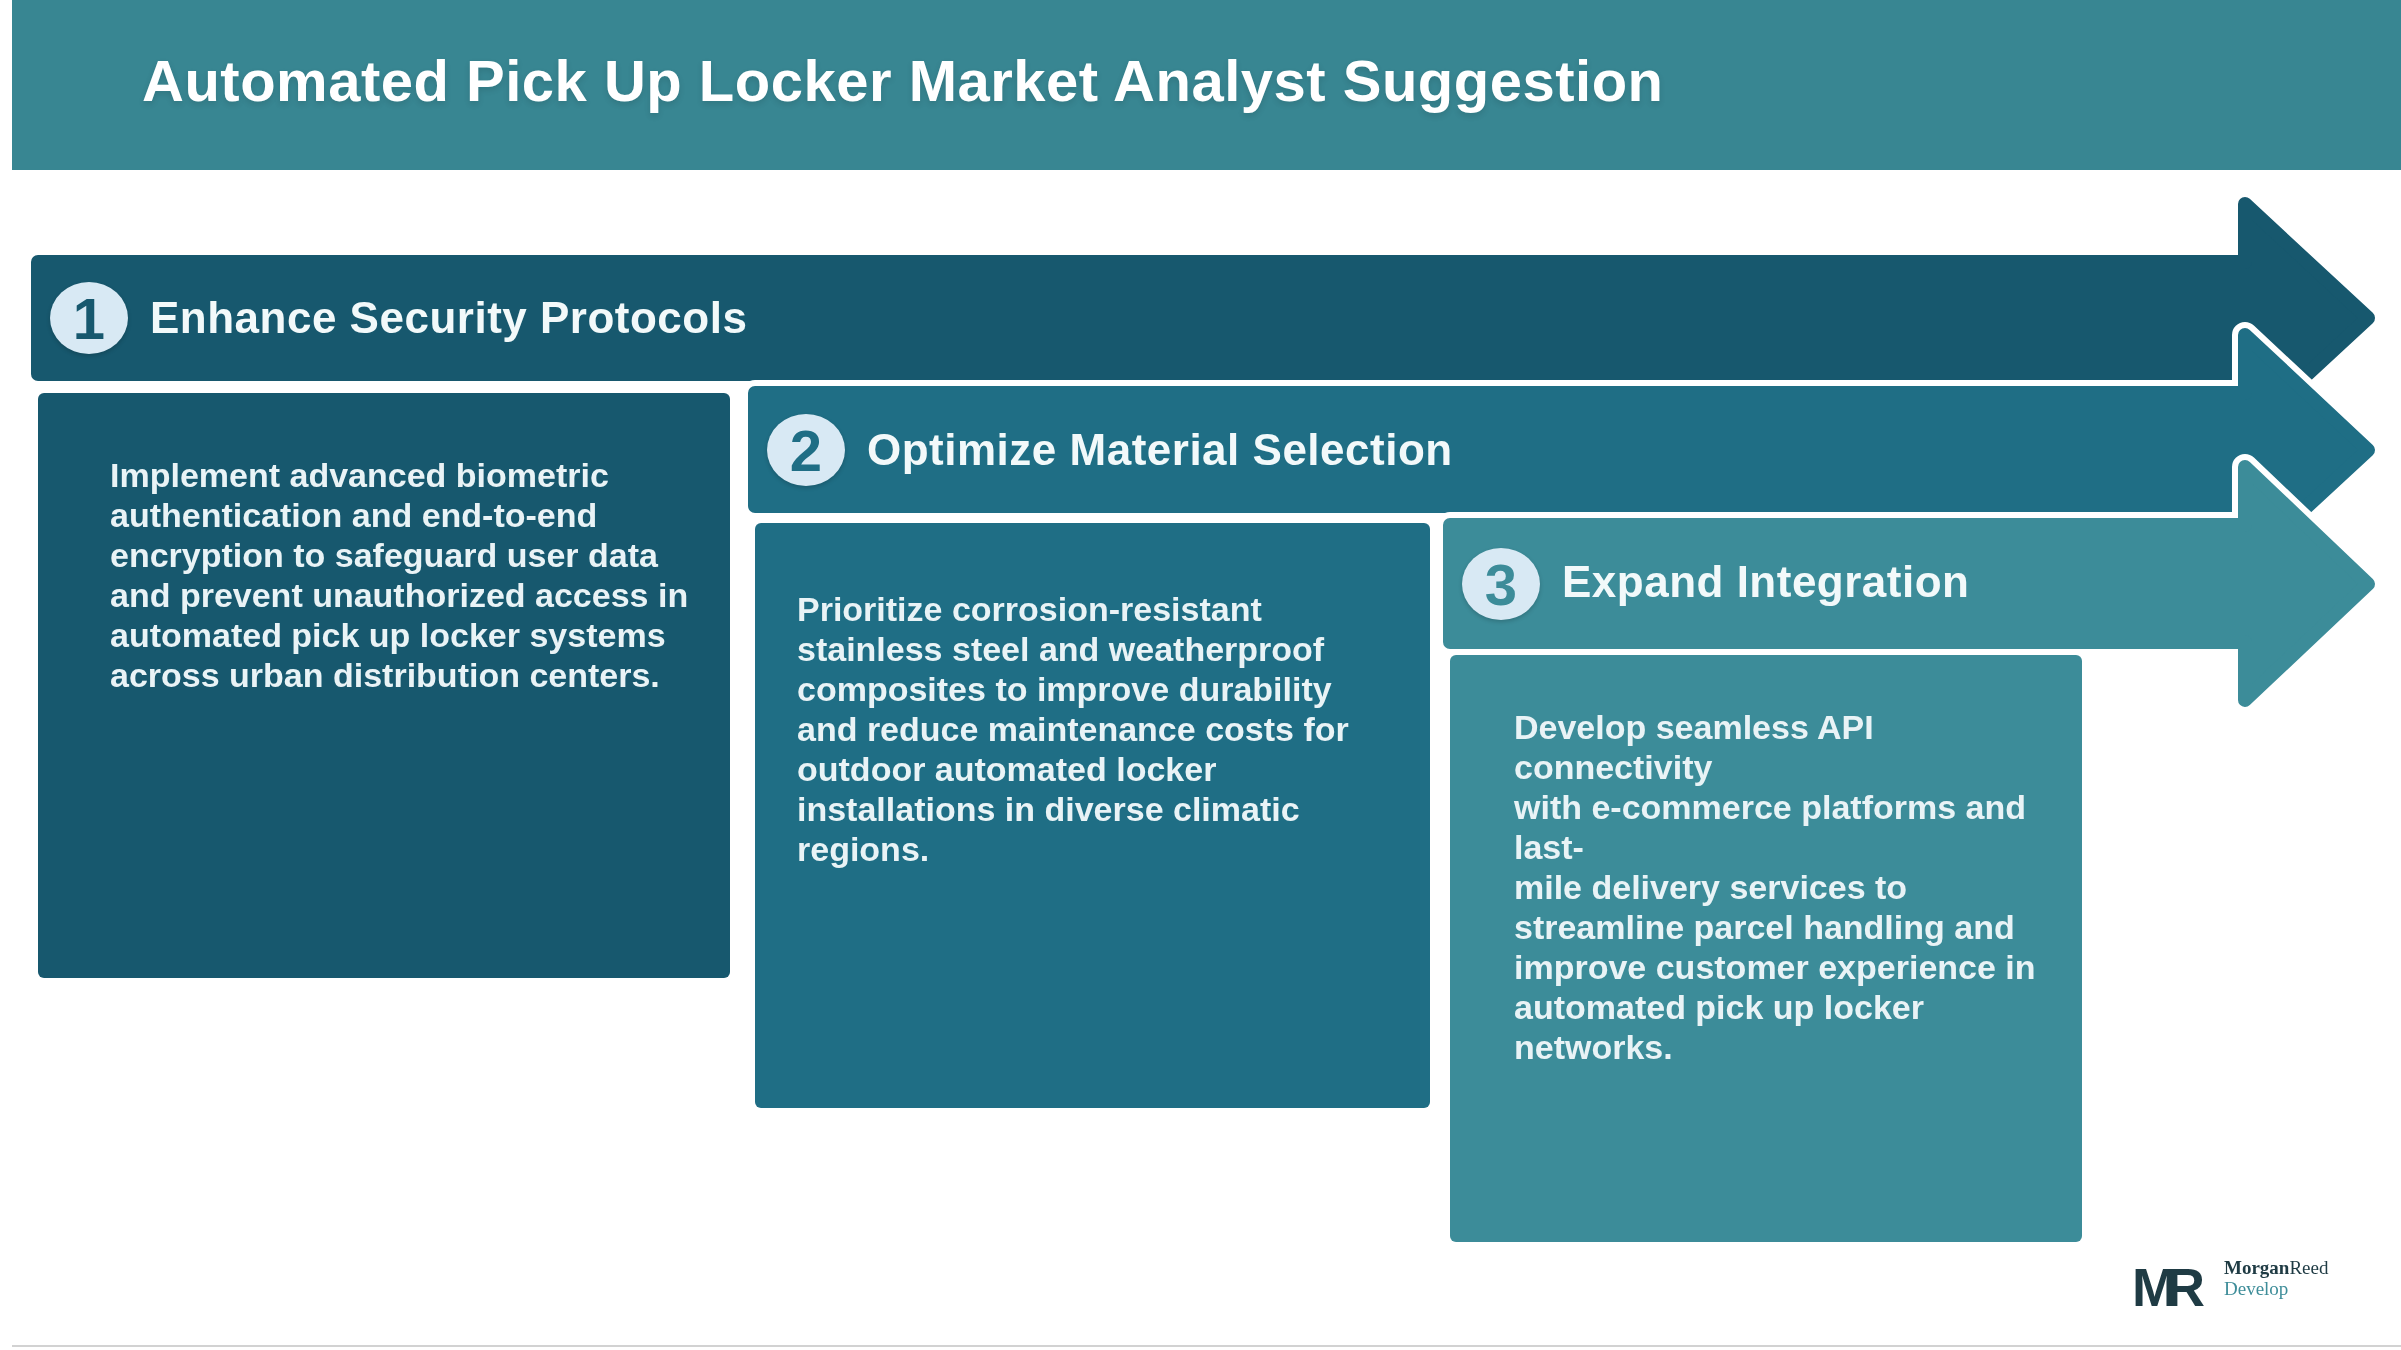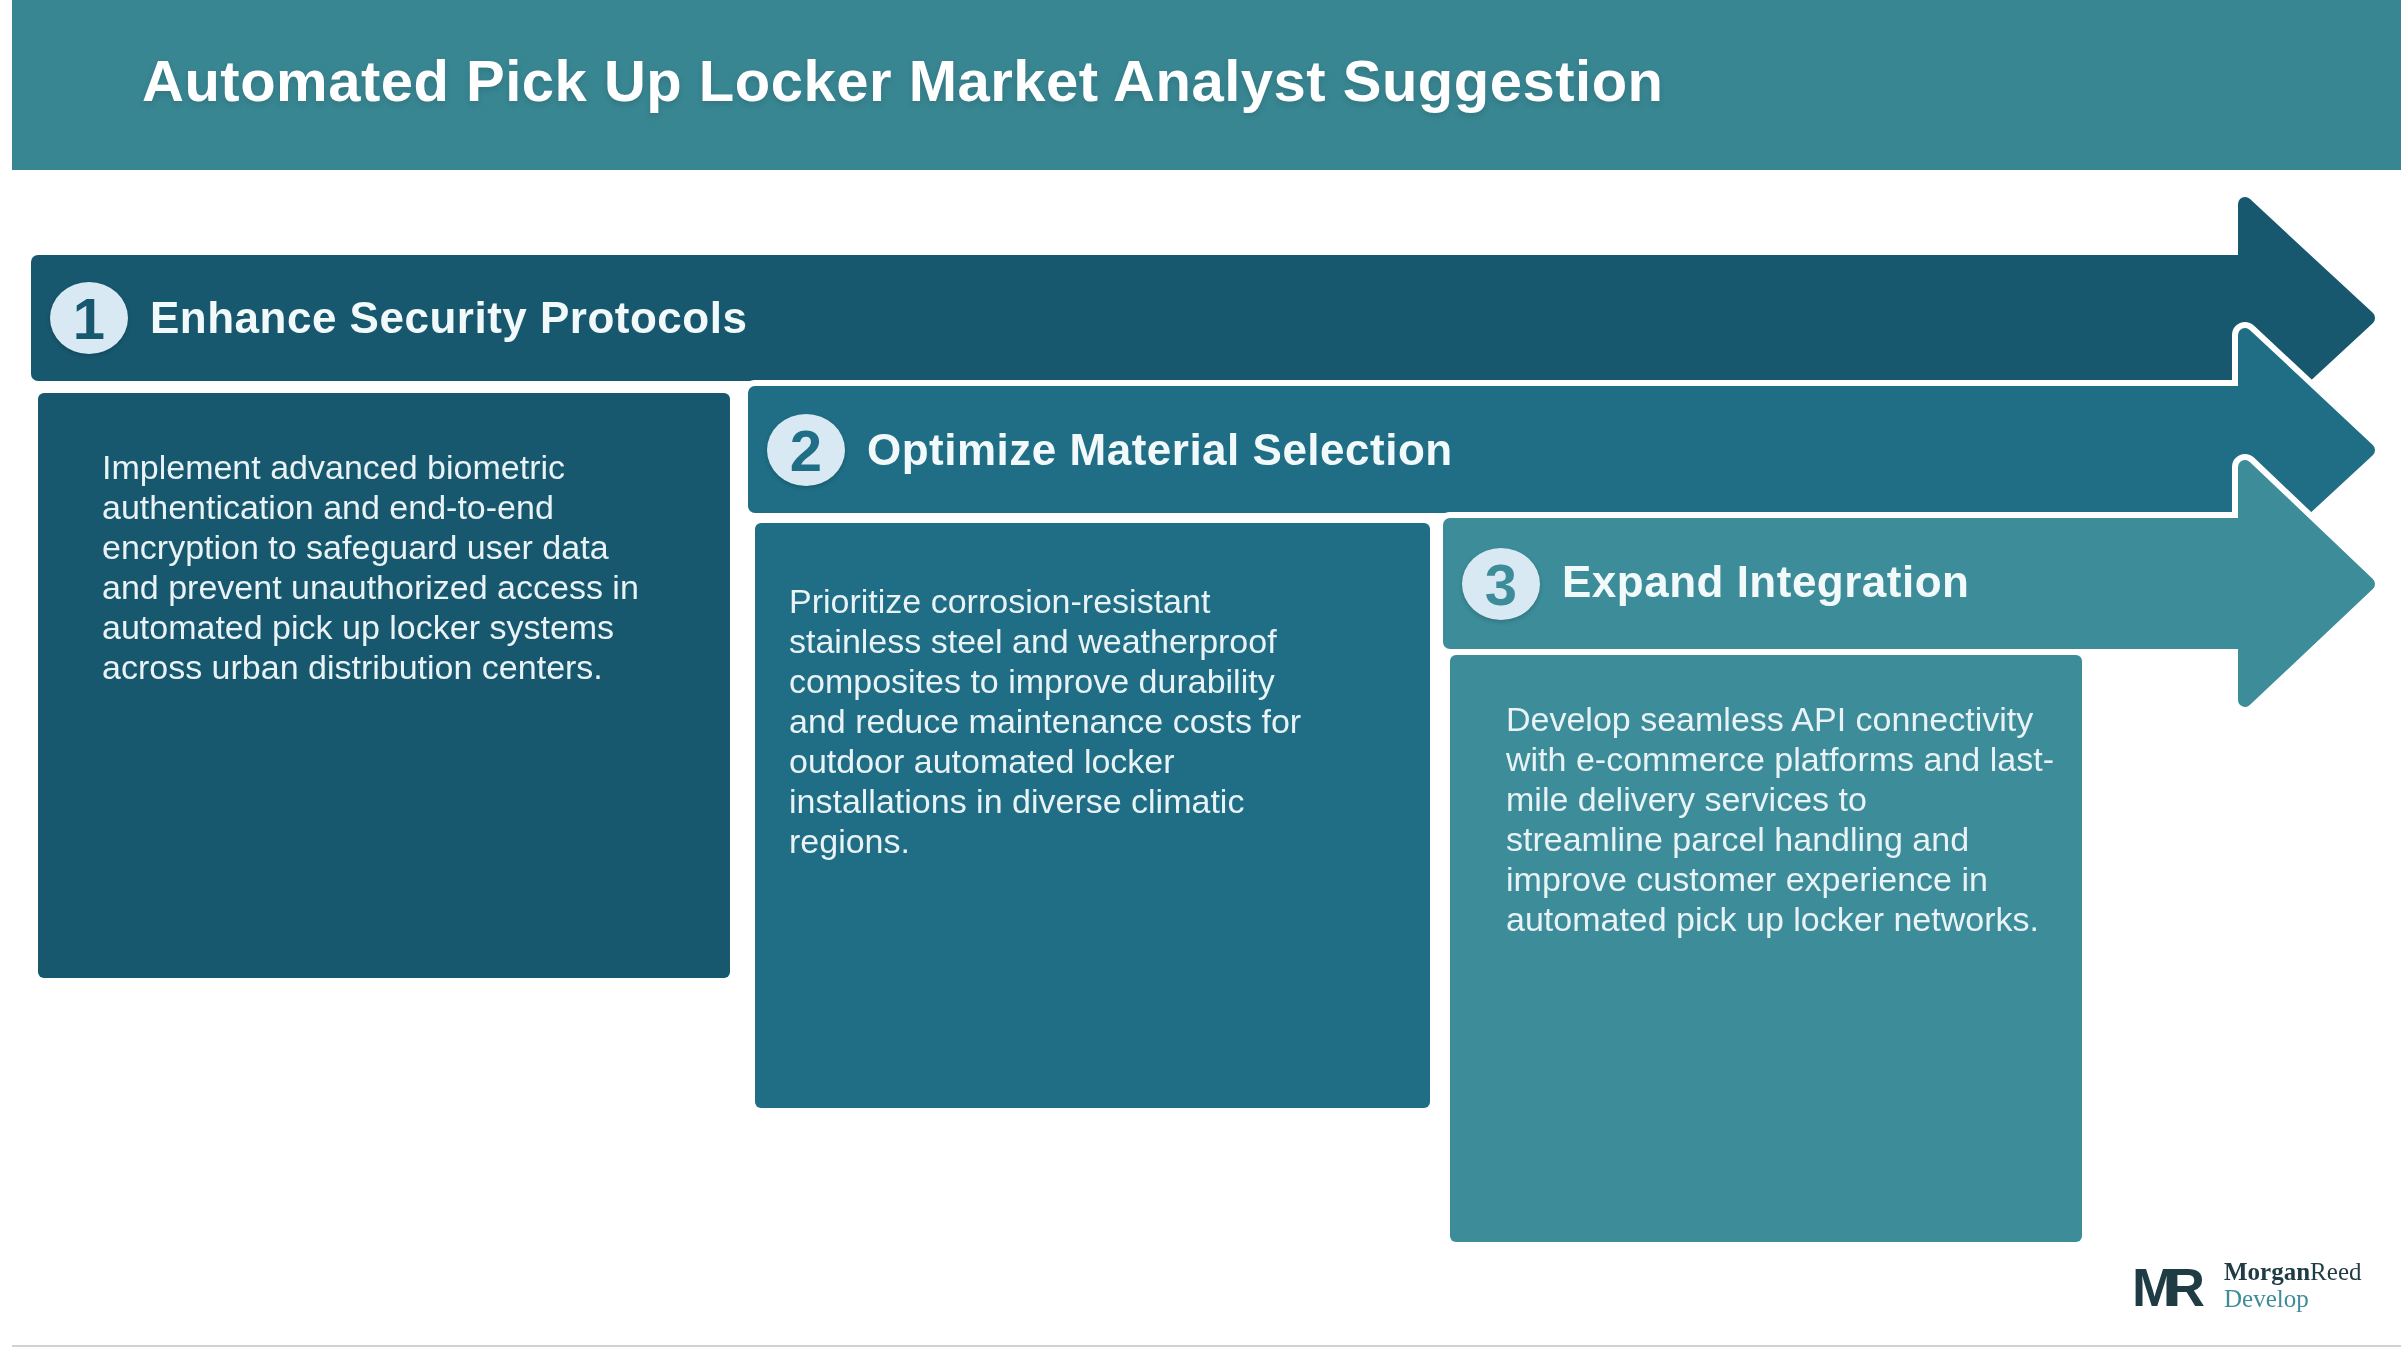"Implement advanced biometric" .box p { font-weight: none -> bold; margin: 0 -> 8px }
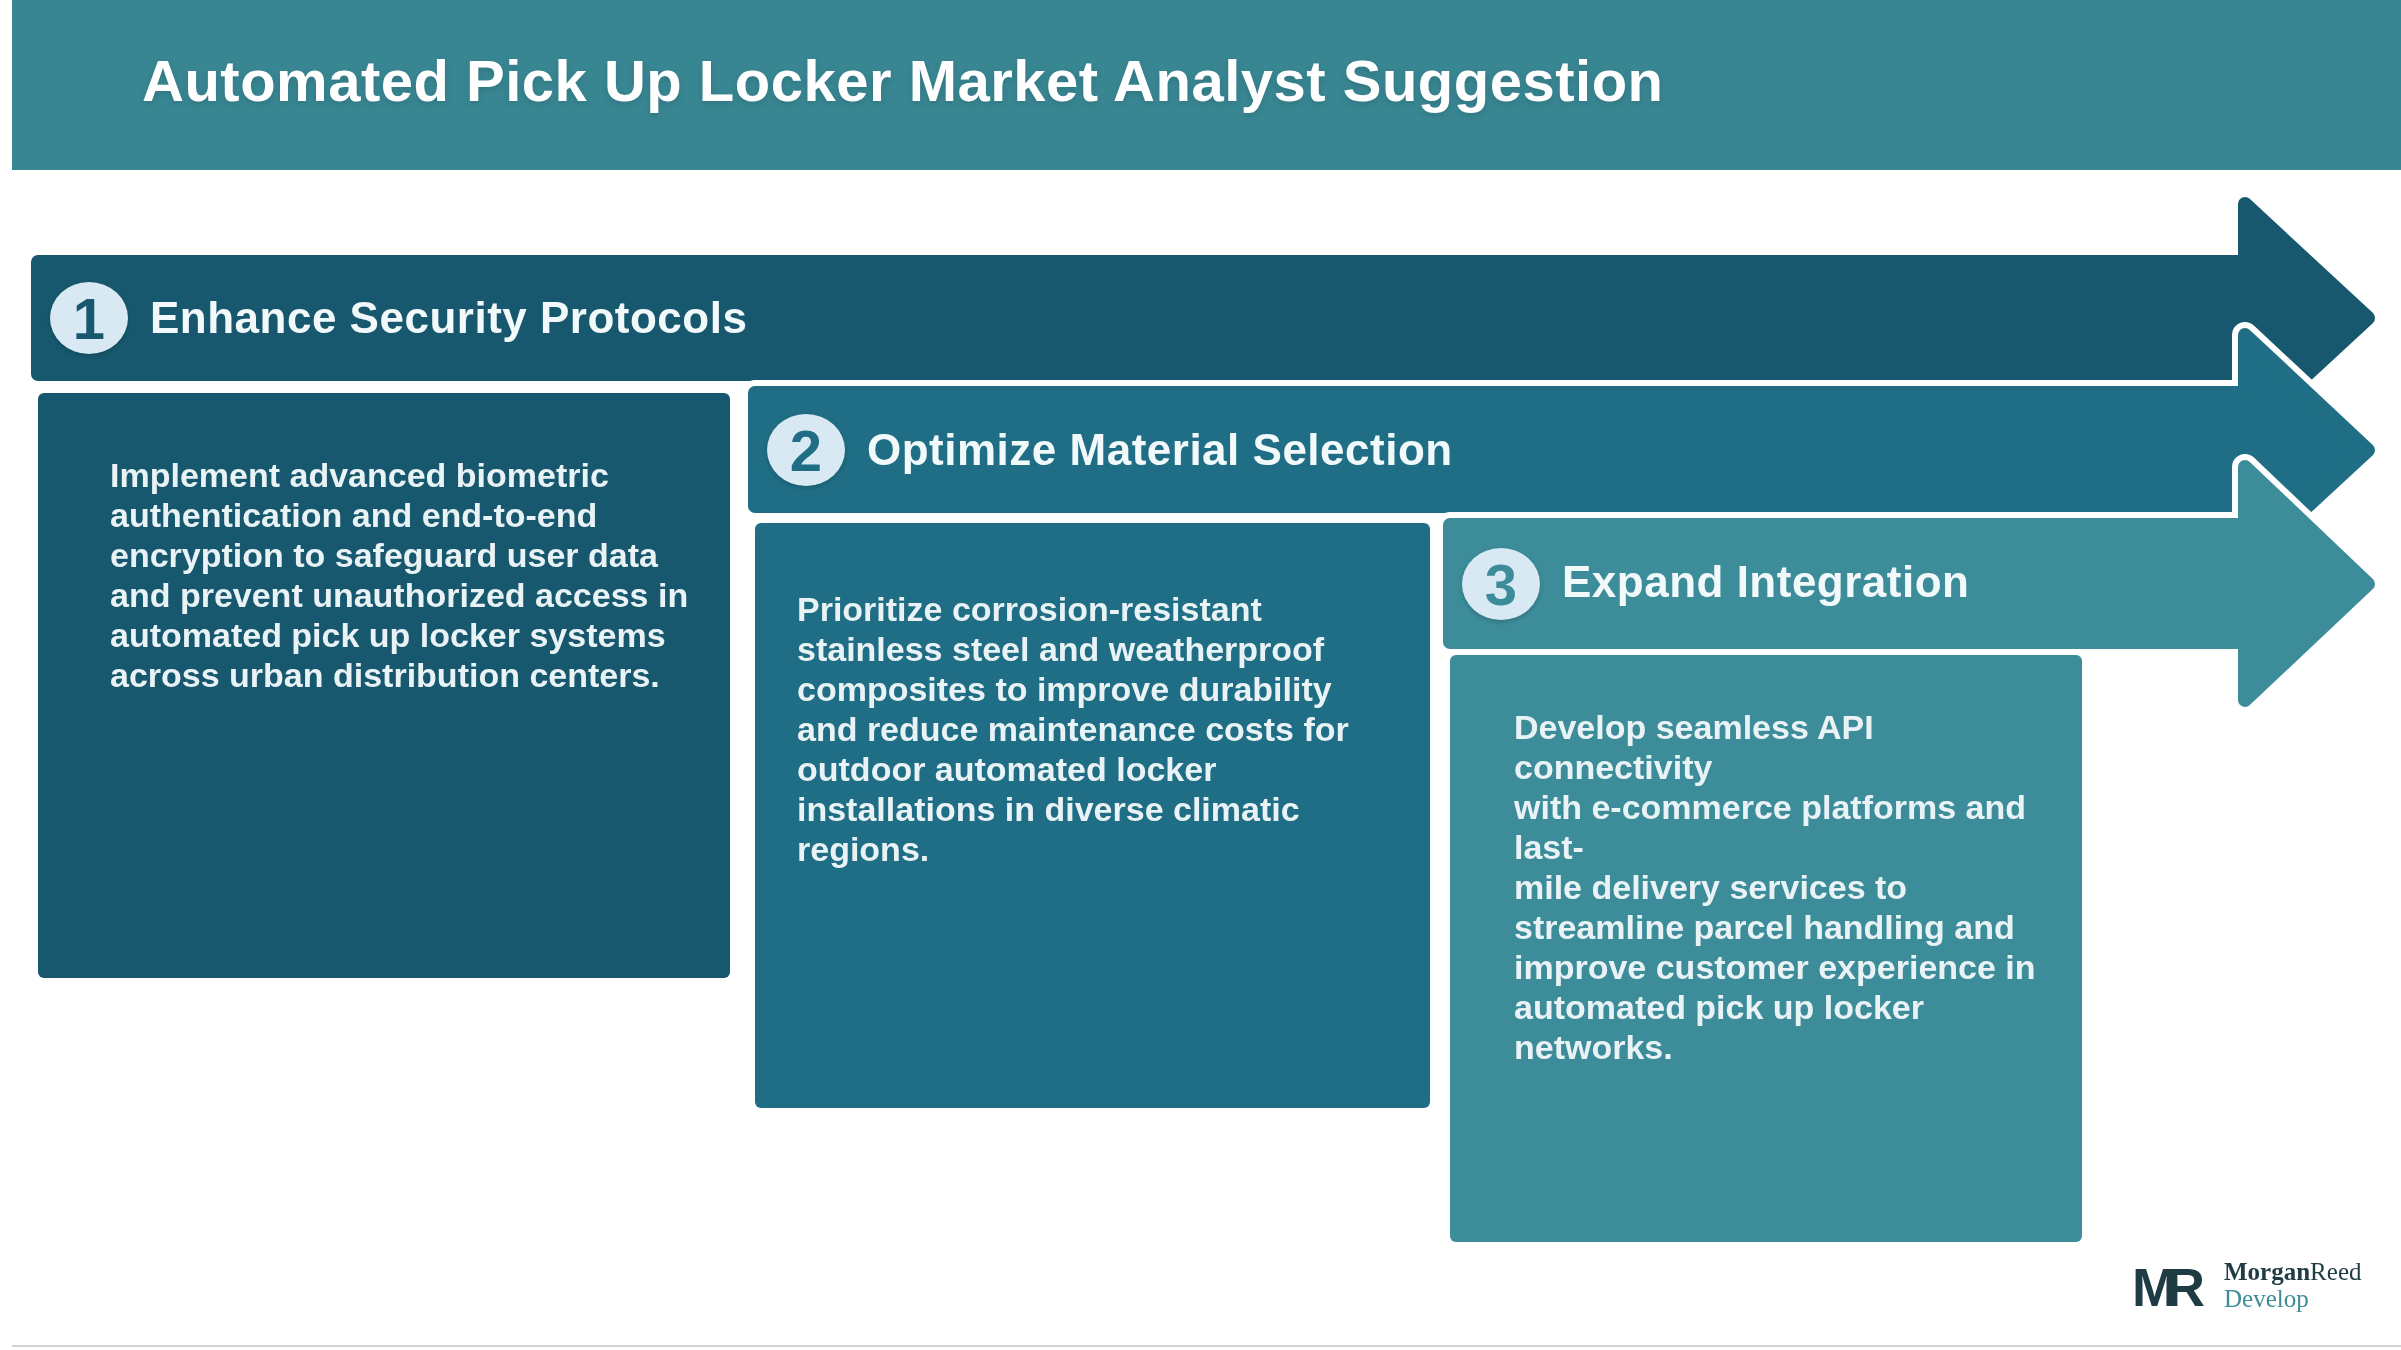"MorganReed" .brand-text { font-size: 25px -> 19px }
